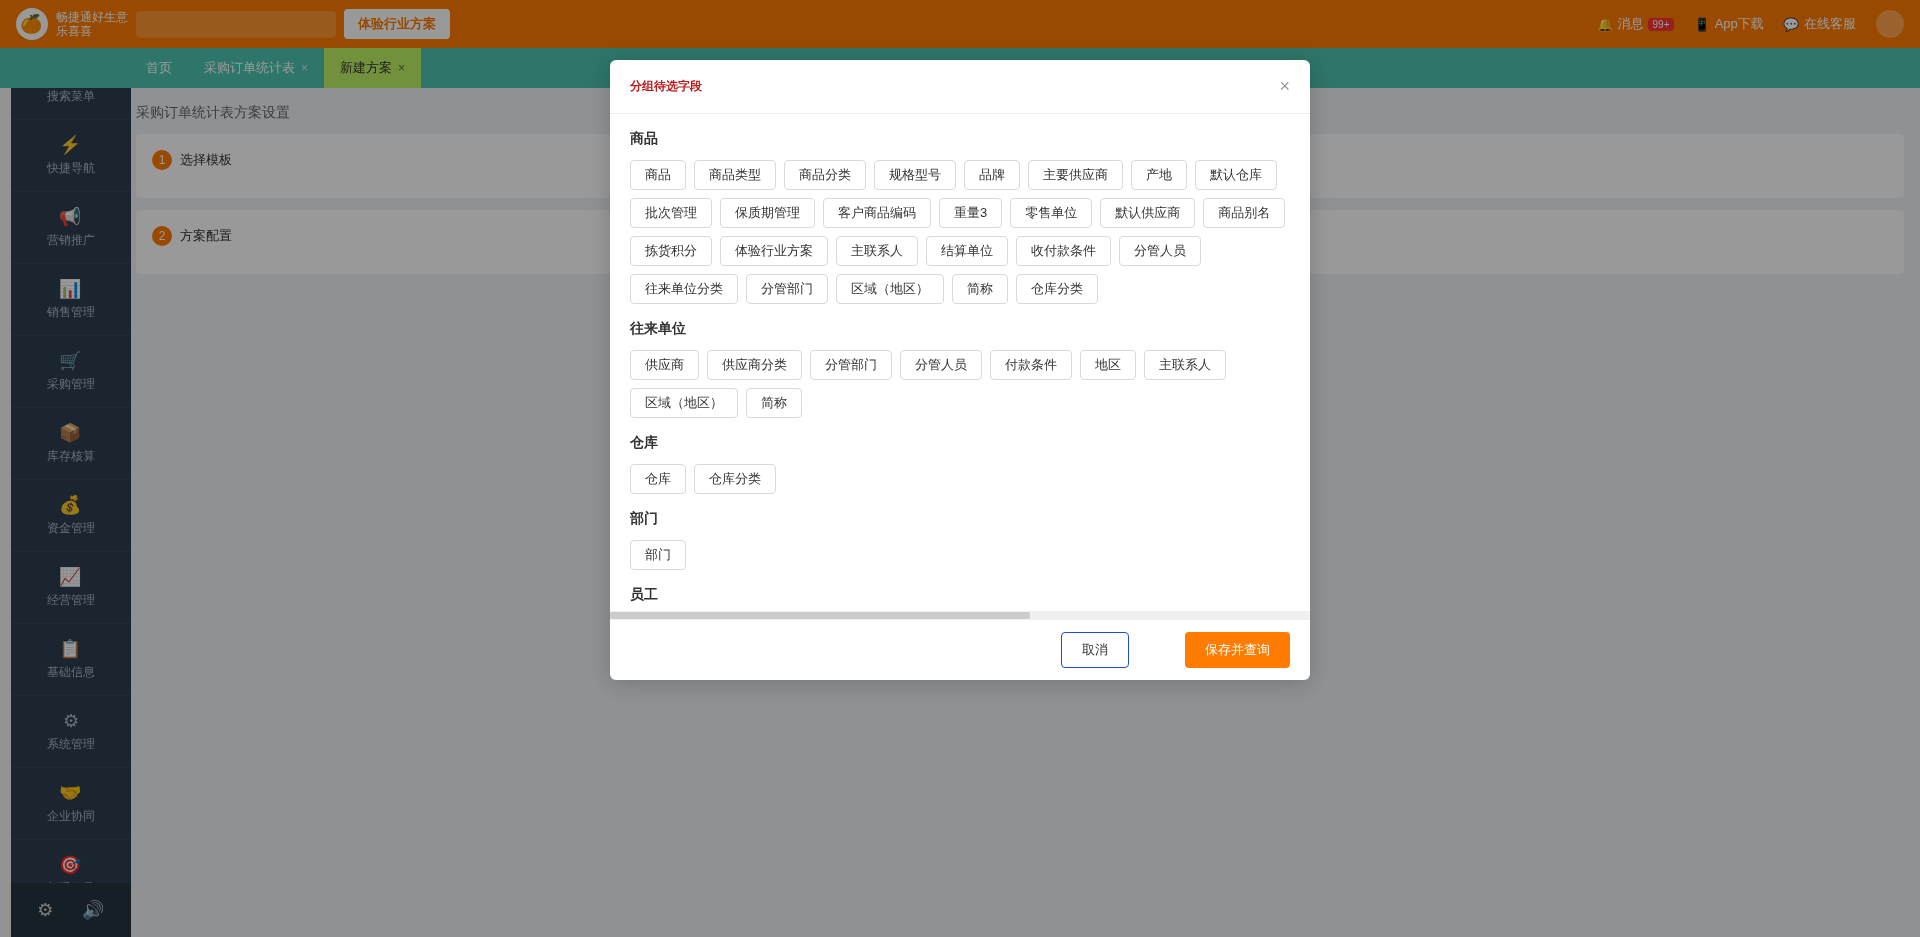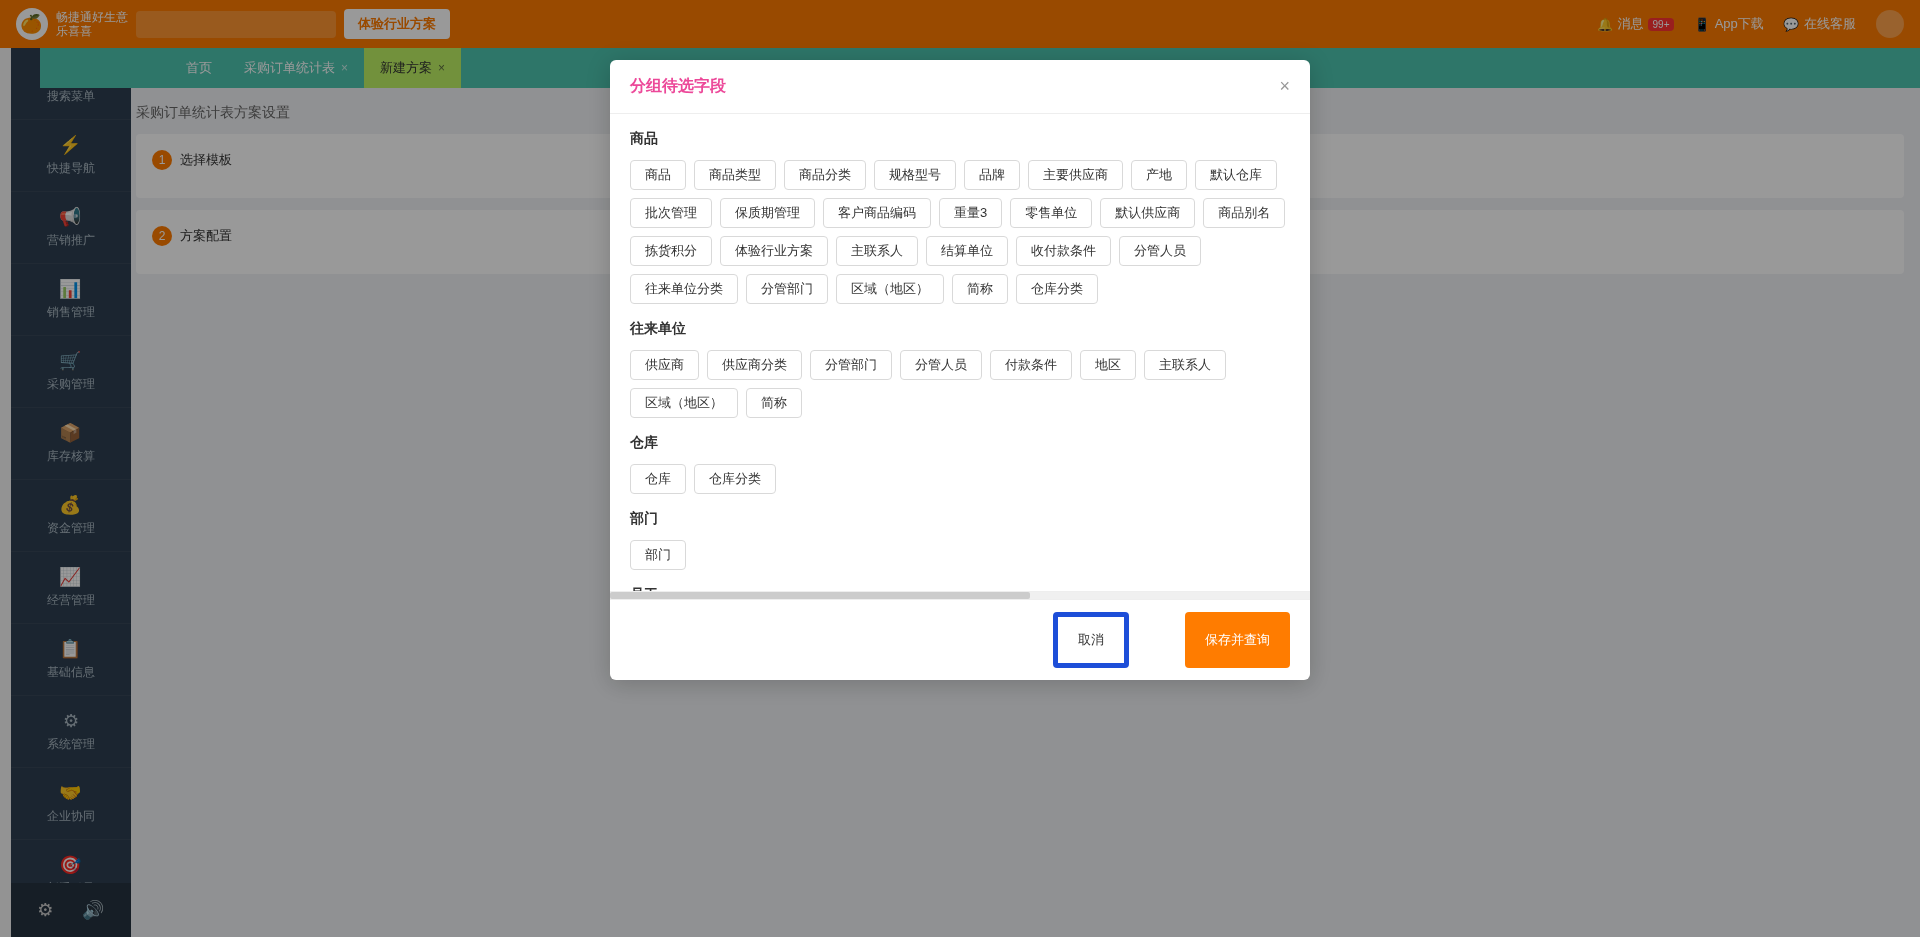"首页" .tab-bar { margin-left: 40px -> none }
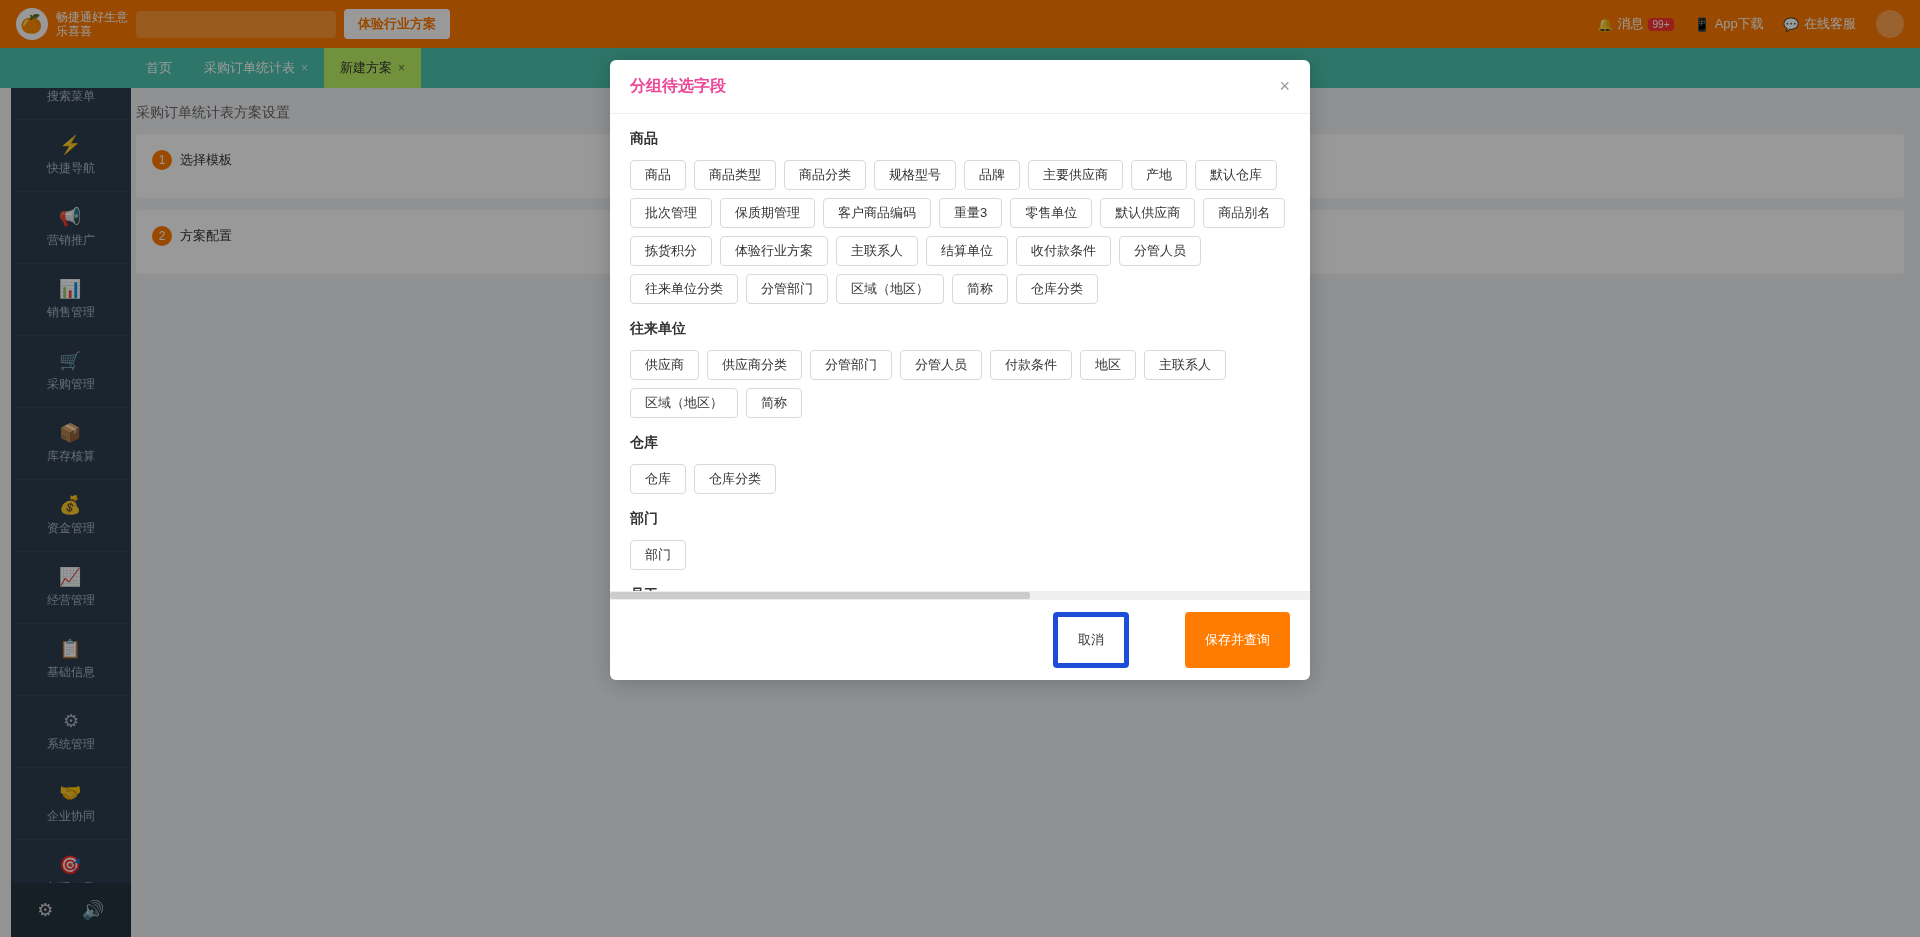"分组待选字段" .dialog-title { color: #ec4899 -> #b91c1c; font-size: 16px -> 12px }
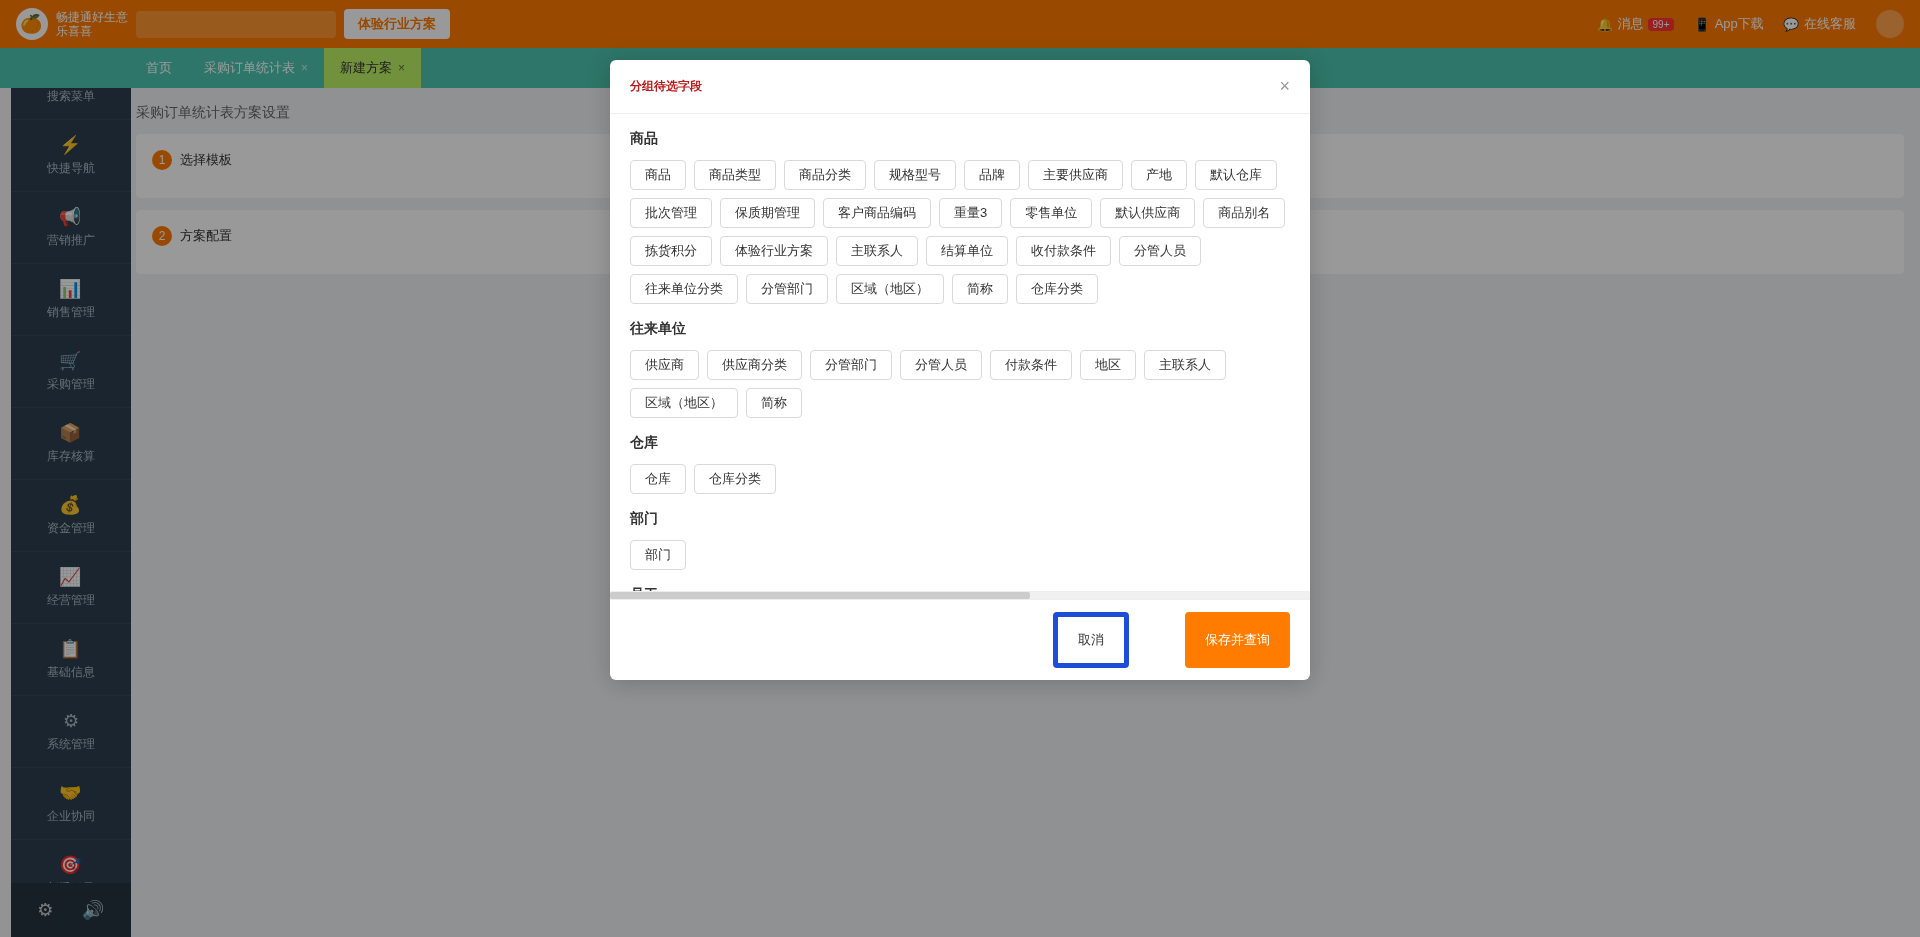"取消" .btn-cancel { border: 5px solid #1d4ed8 -> 1px solid #1d4ed8; padding: 14px 20px -> 8px 20px }
